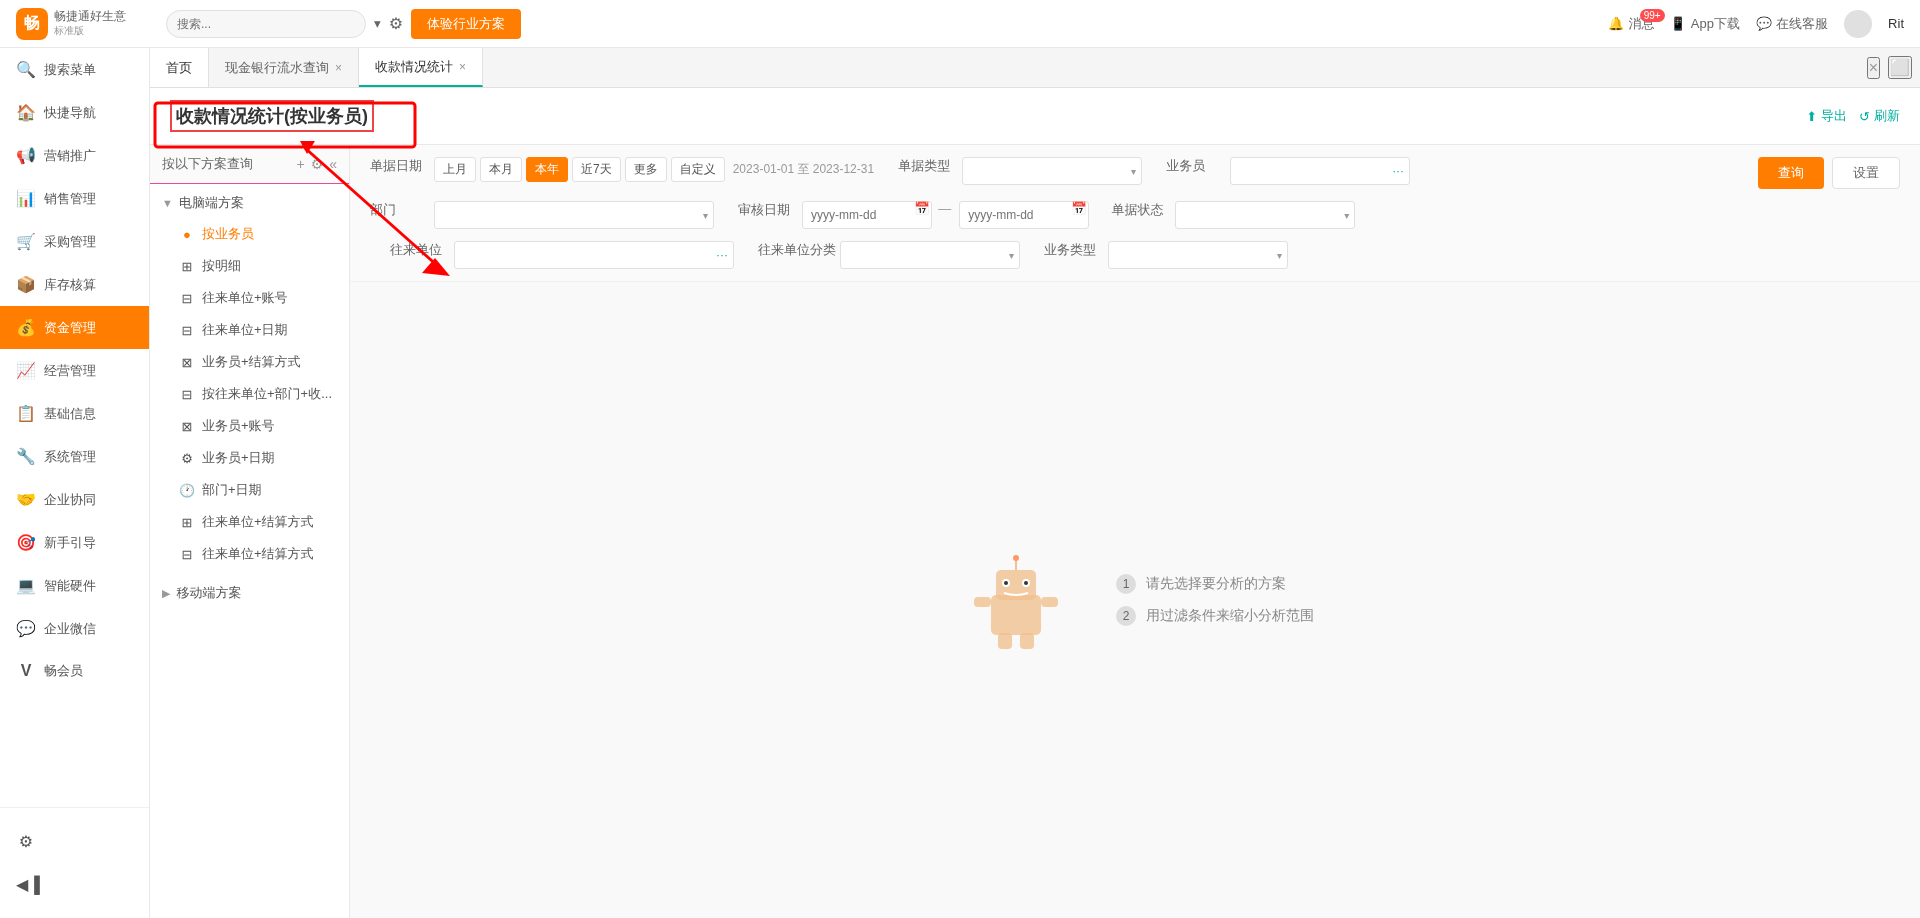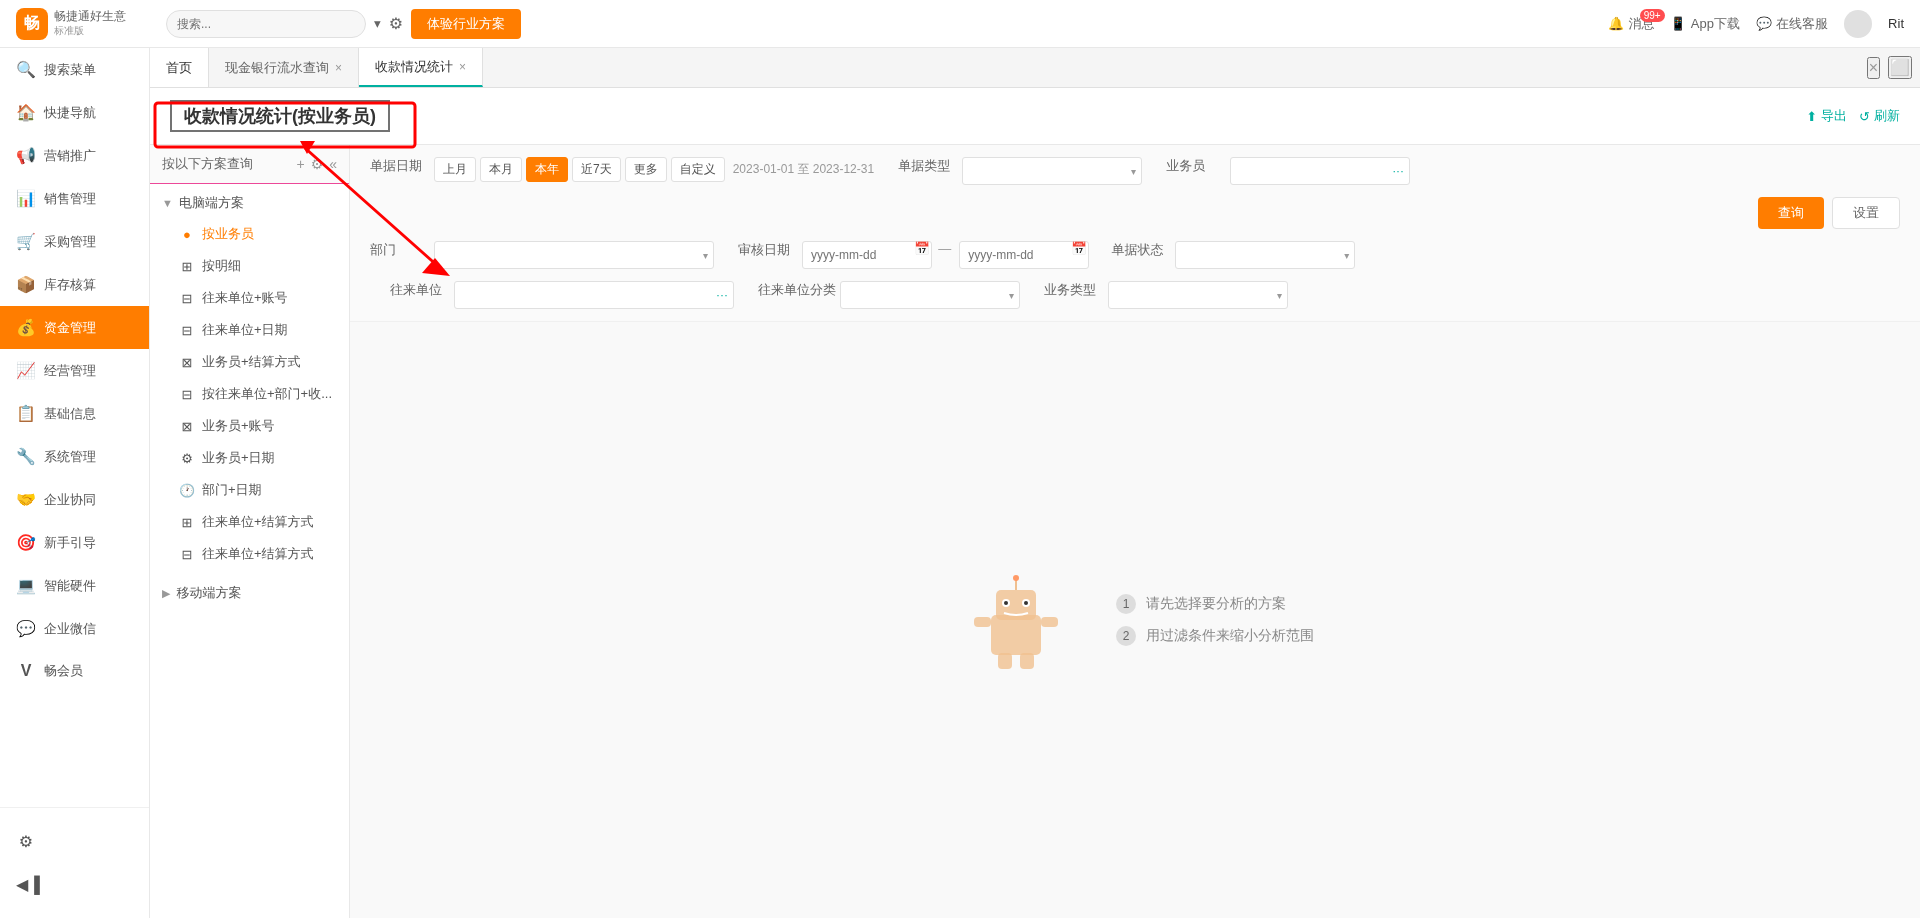"收款情况统计(按业务员)" .page-title { border: 2px solid #737373 -> 2px solid #ef4444; padding: 2px 12px -> 2px 4px }
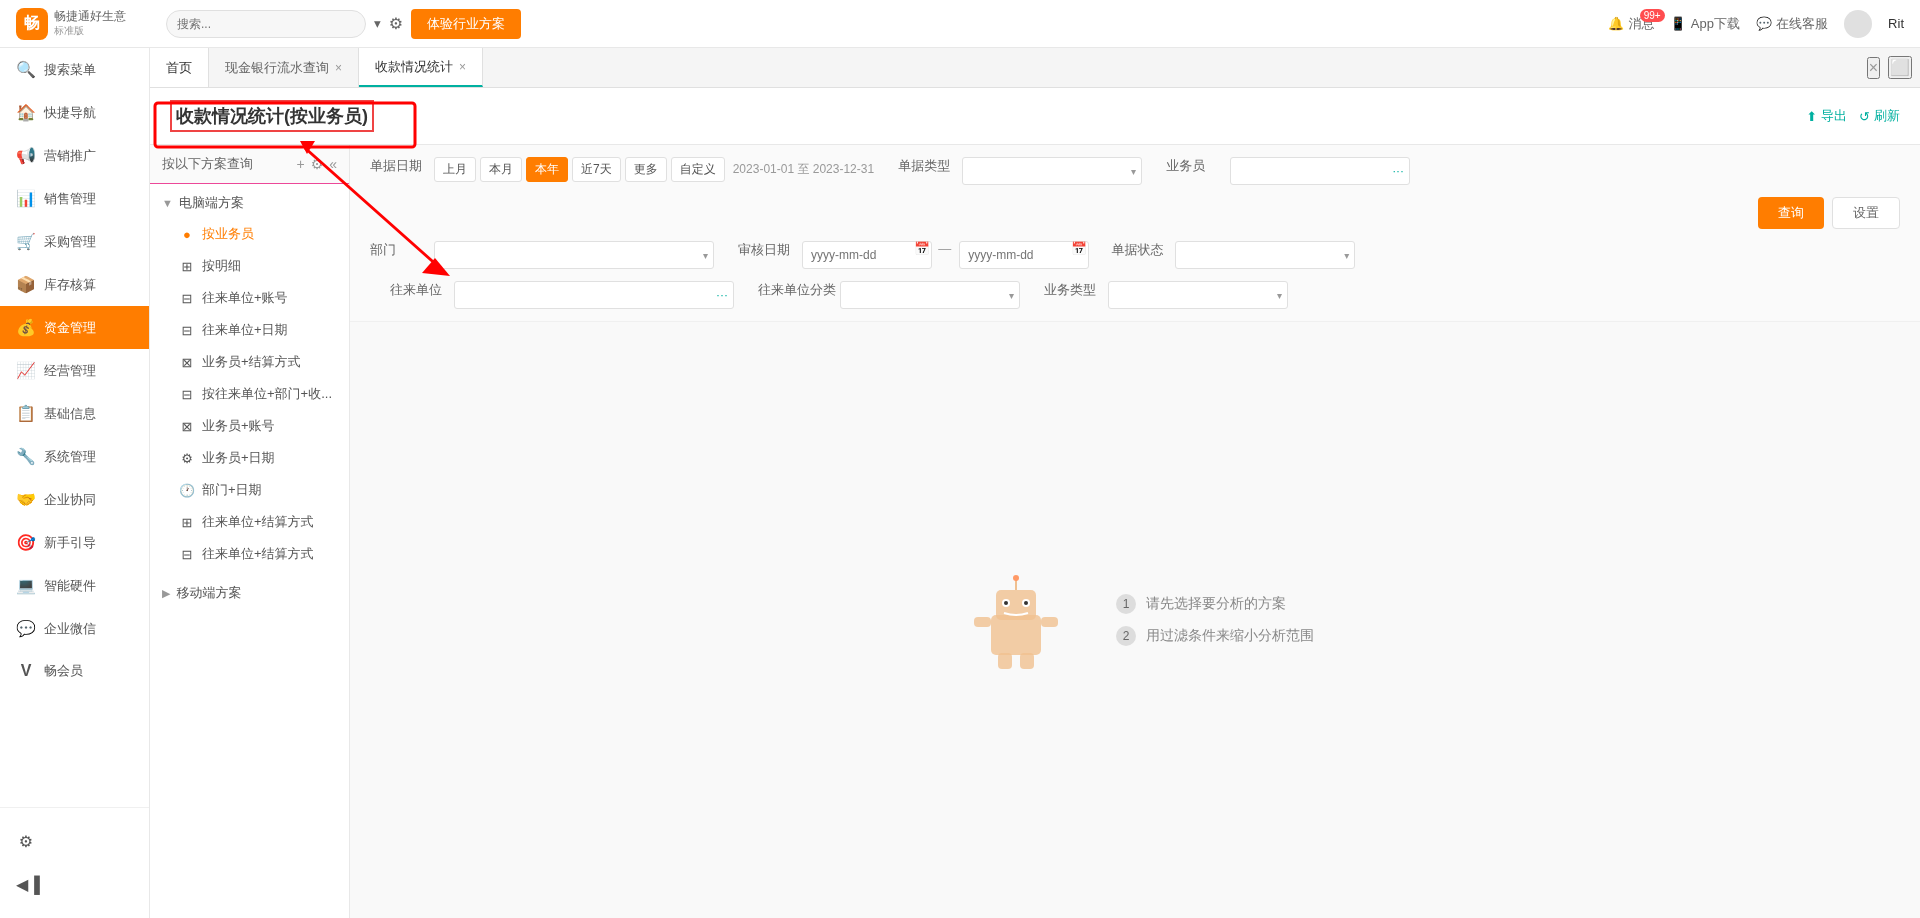"查询" div { margin-top: 40px -> none }
